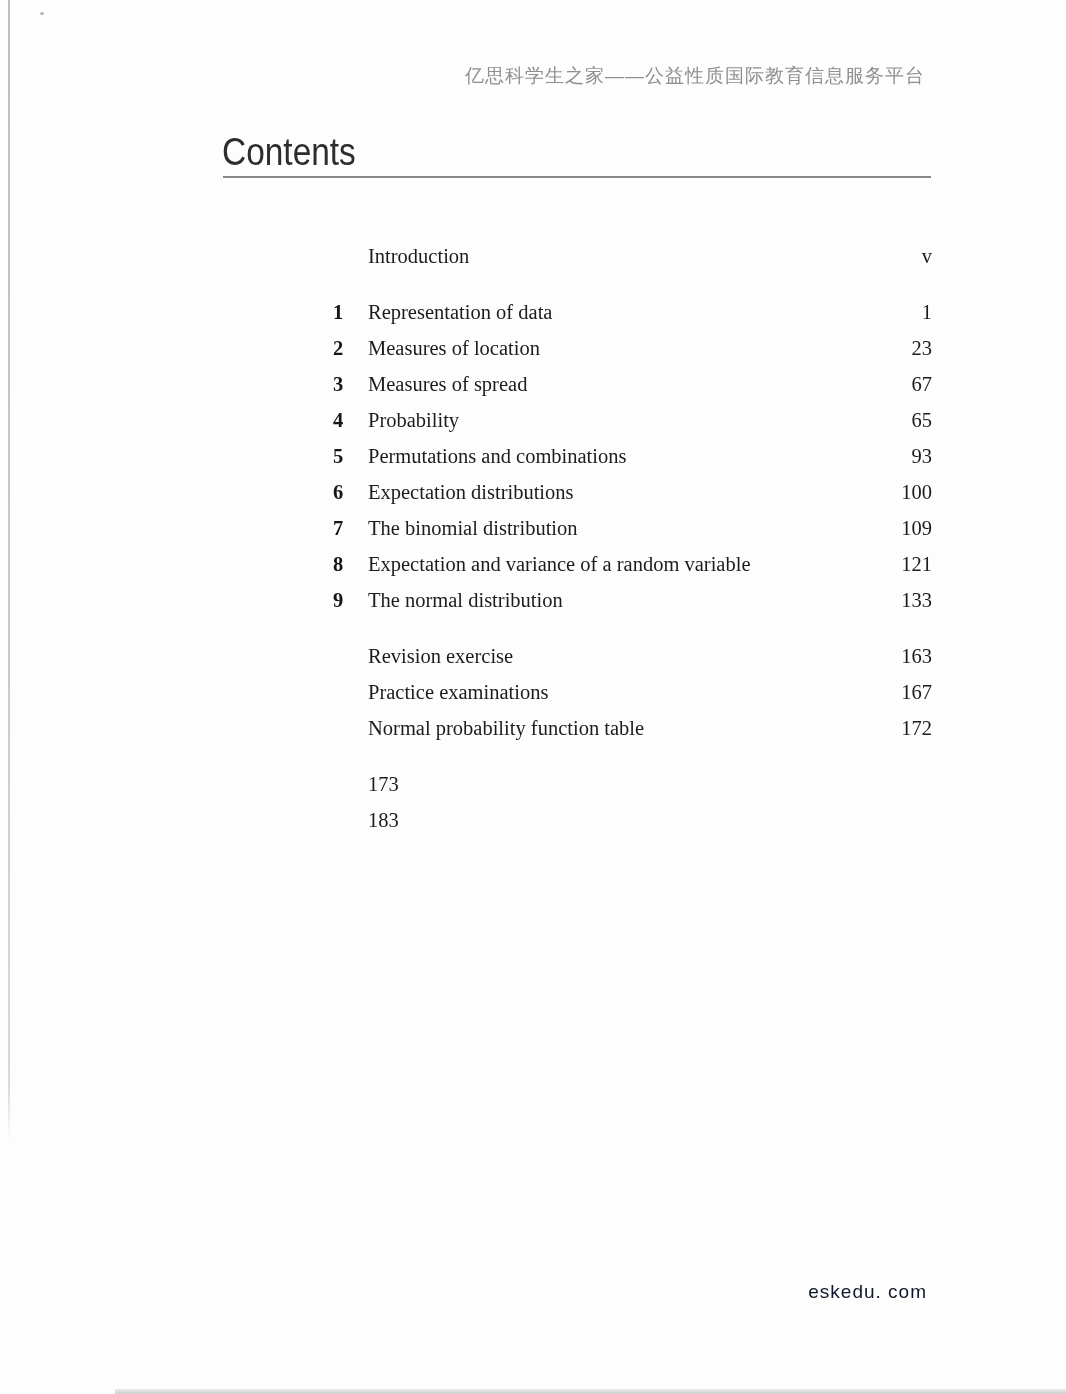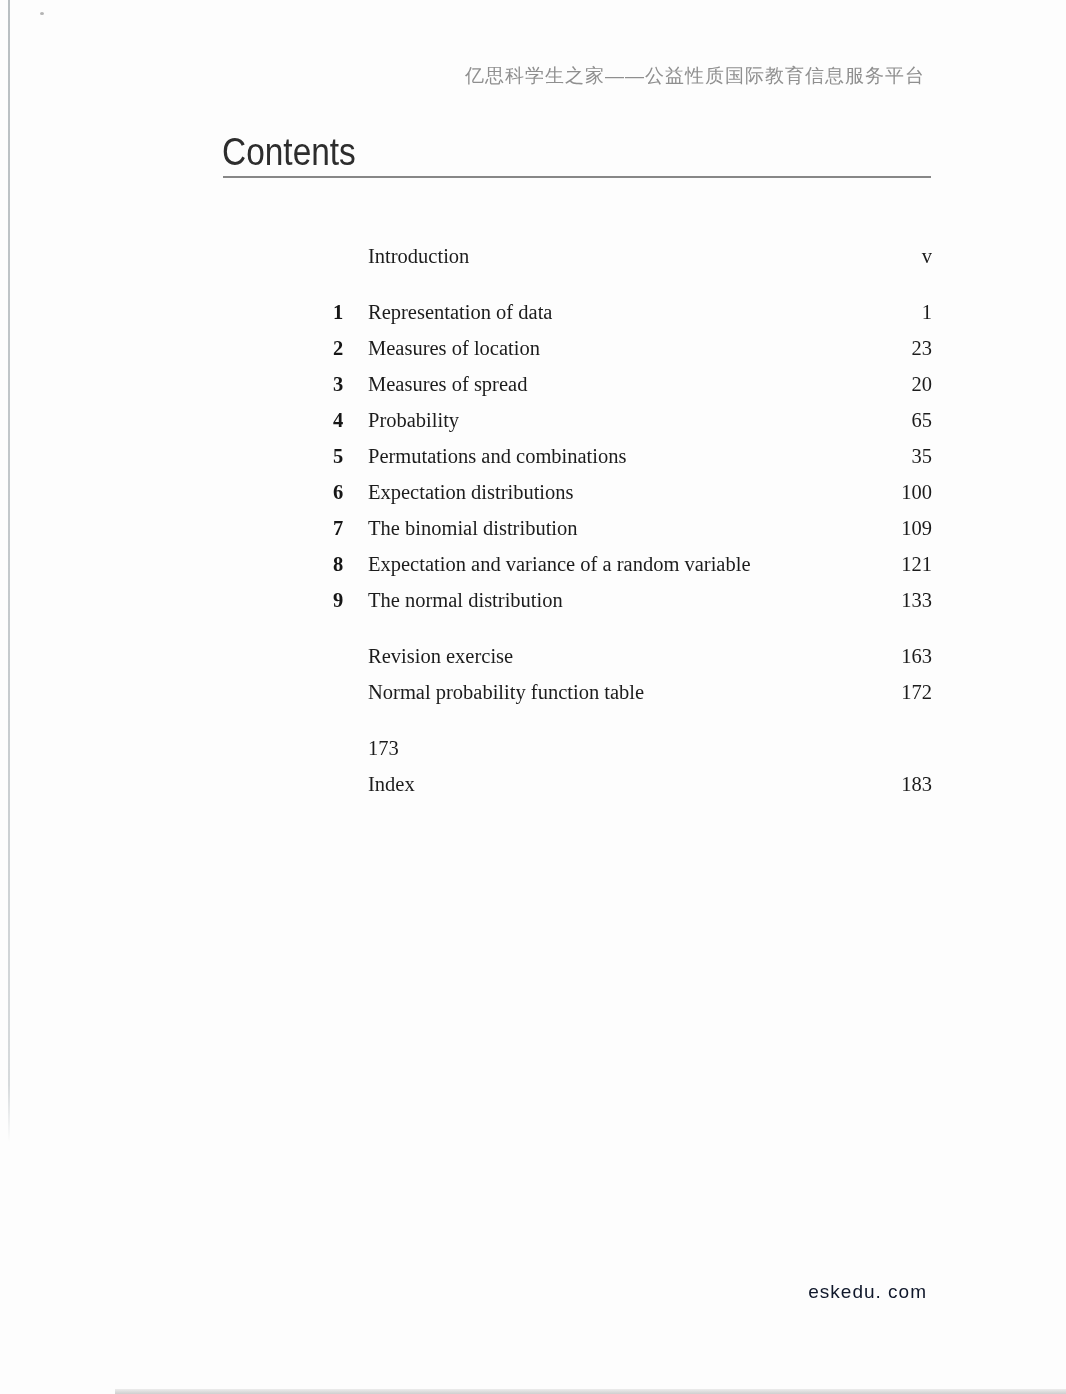"20" span.page { text: 20 -> 67 }
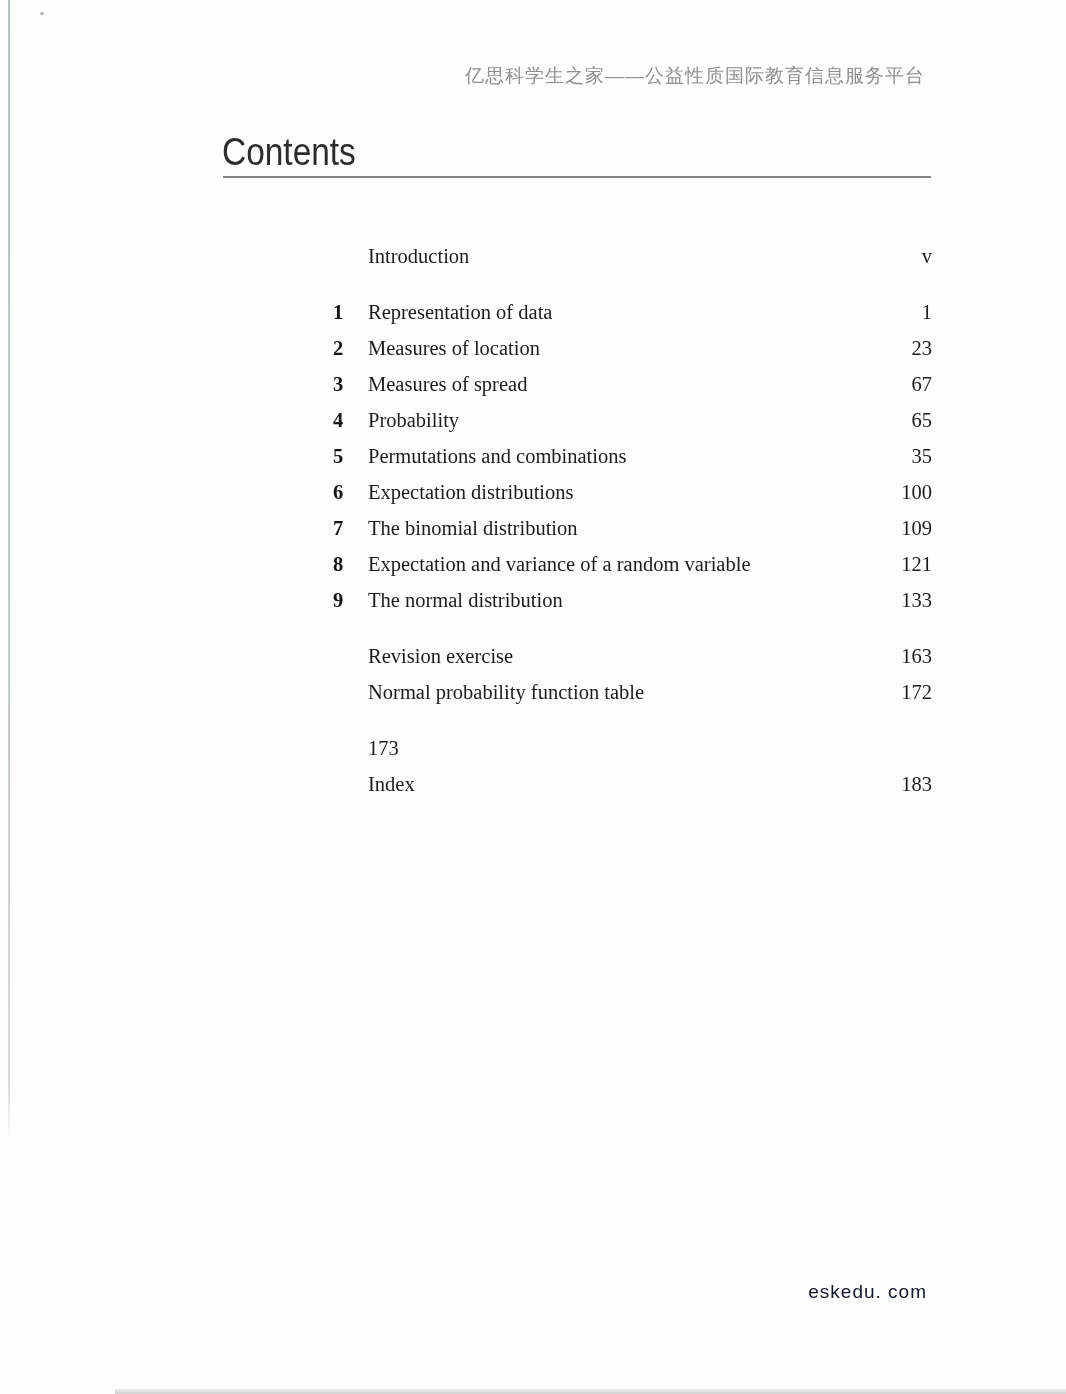"35" span.page { text: 35 -> 93 }
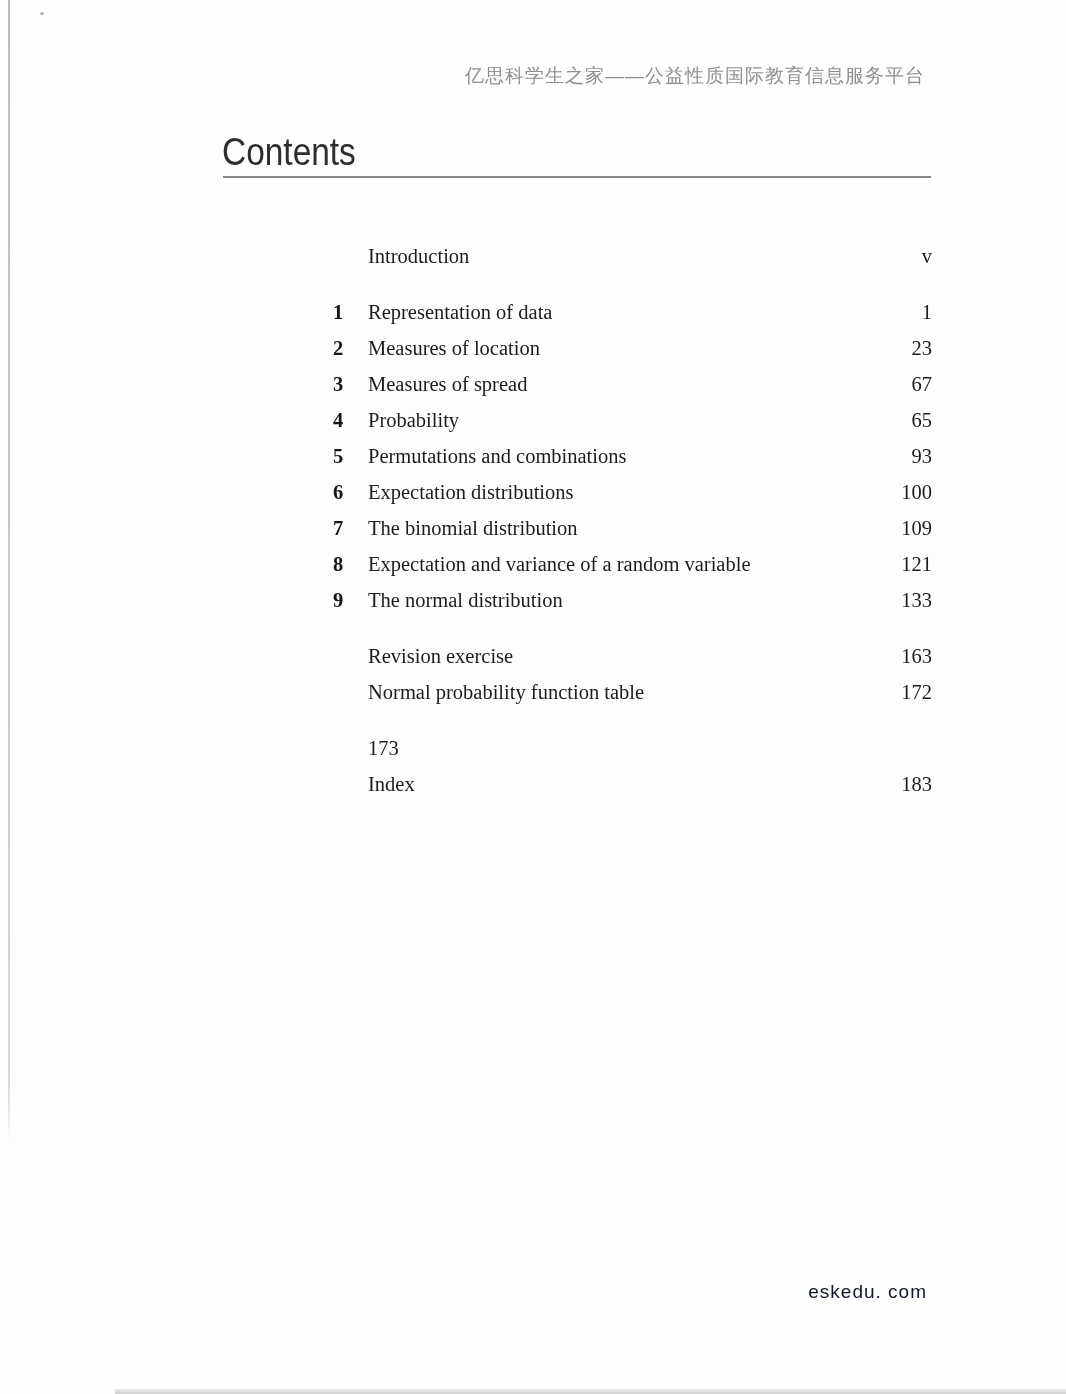"Practice examinations" div.toc-row { html: none -> <div> <span></span> <span>Practice examinations</span> <span>167</span> </div> }
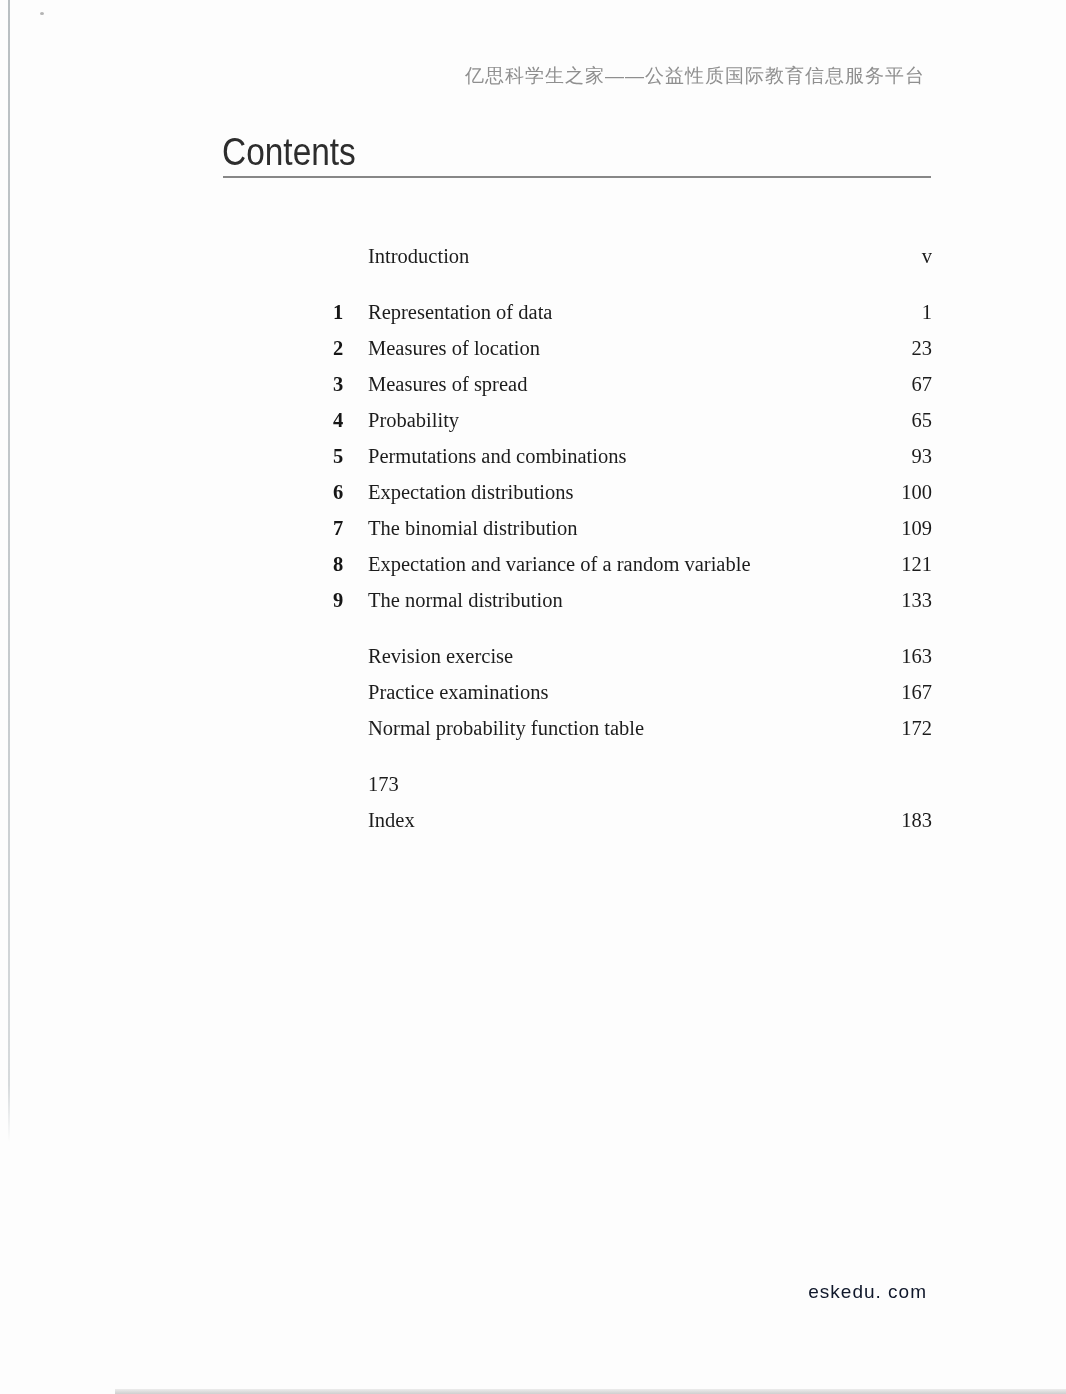"Index" span.label { html: <span>Index</span> -> none }
